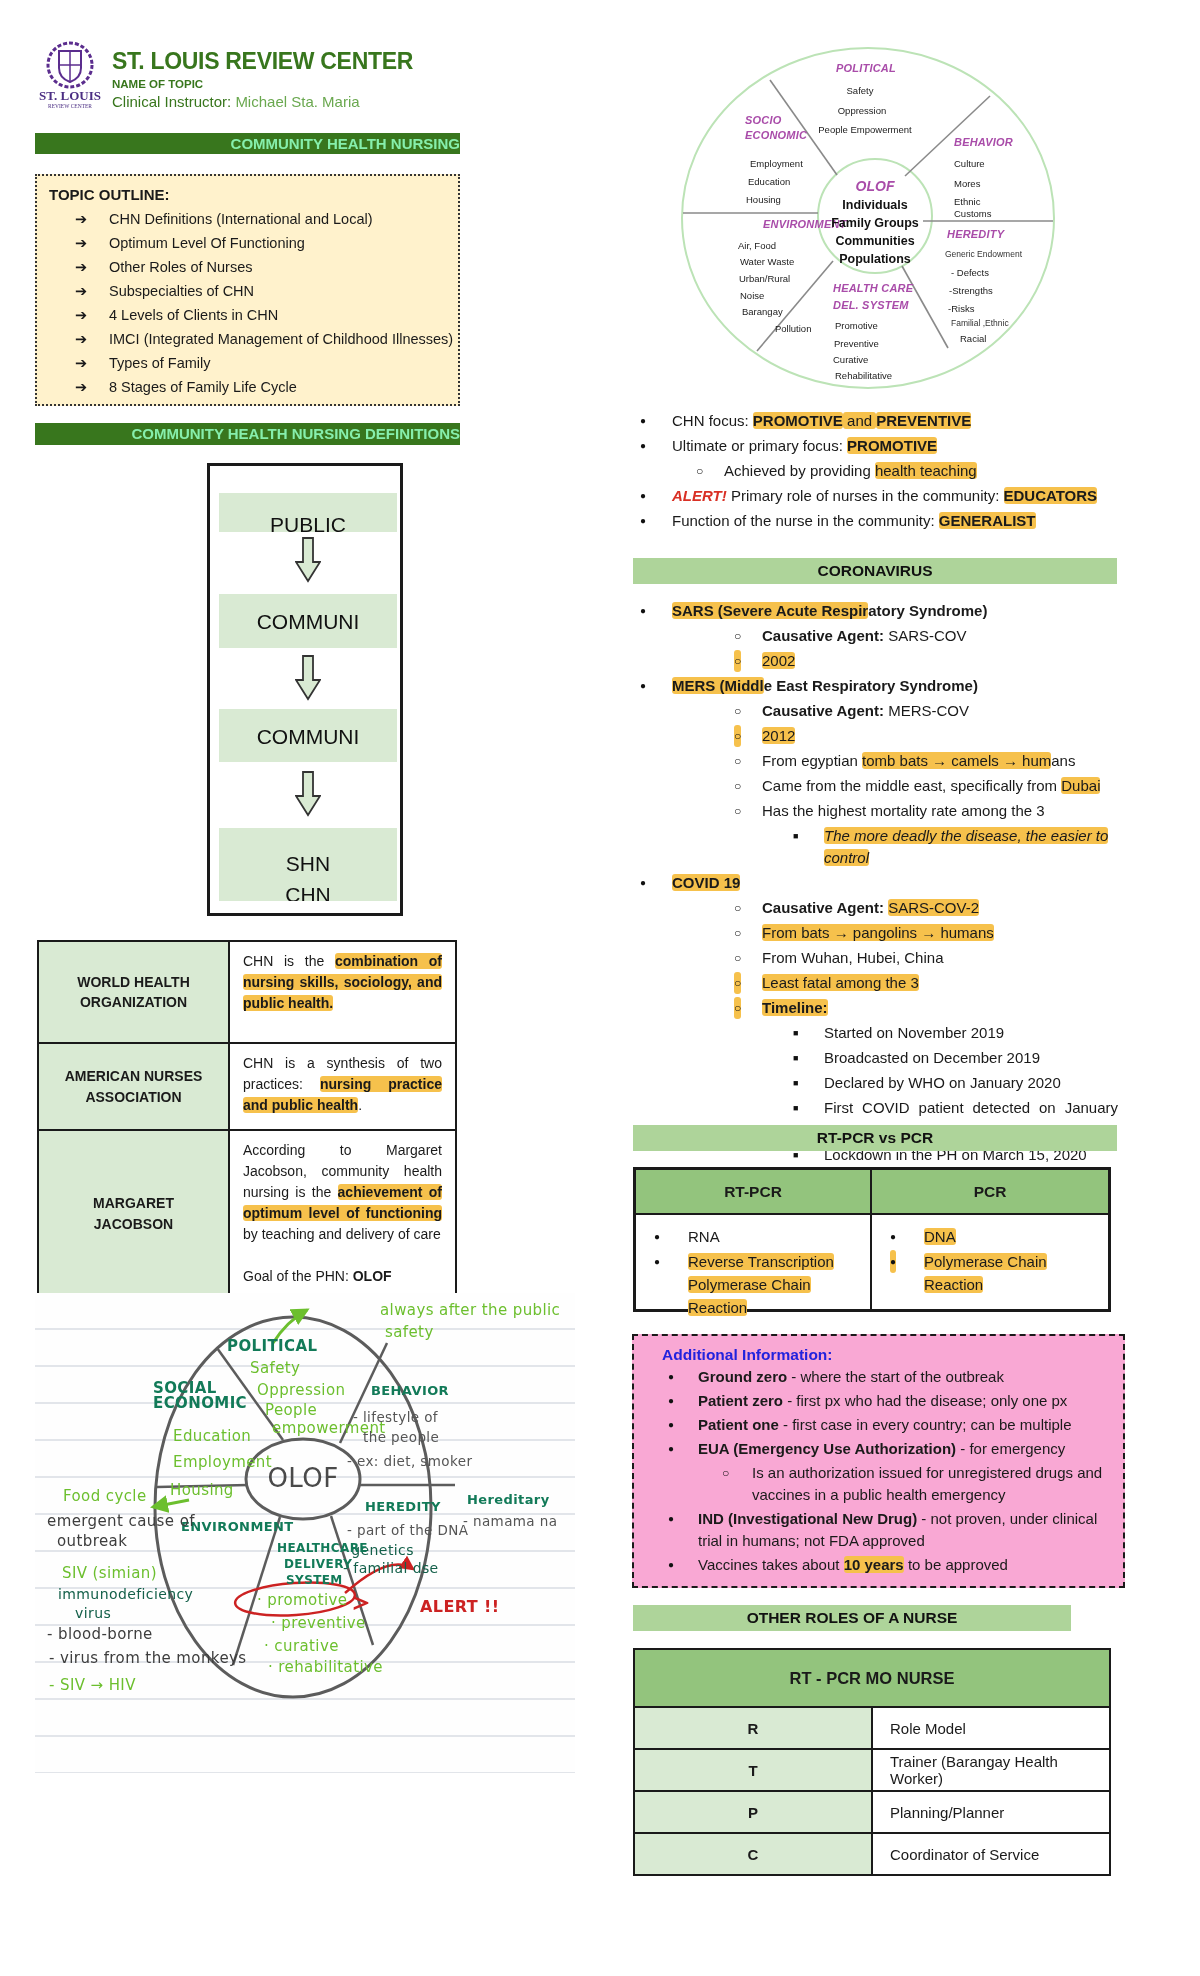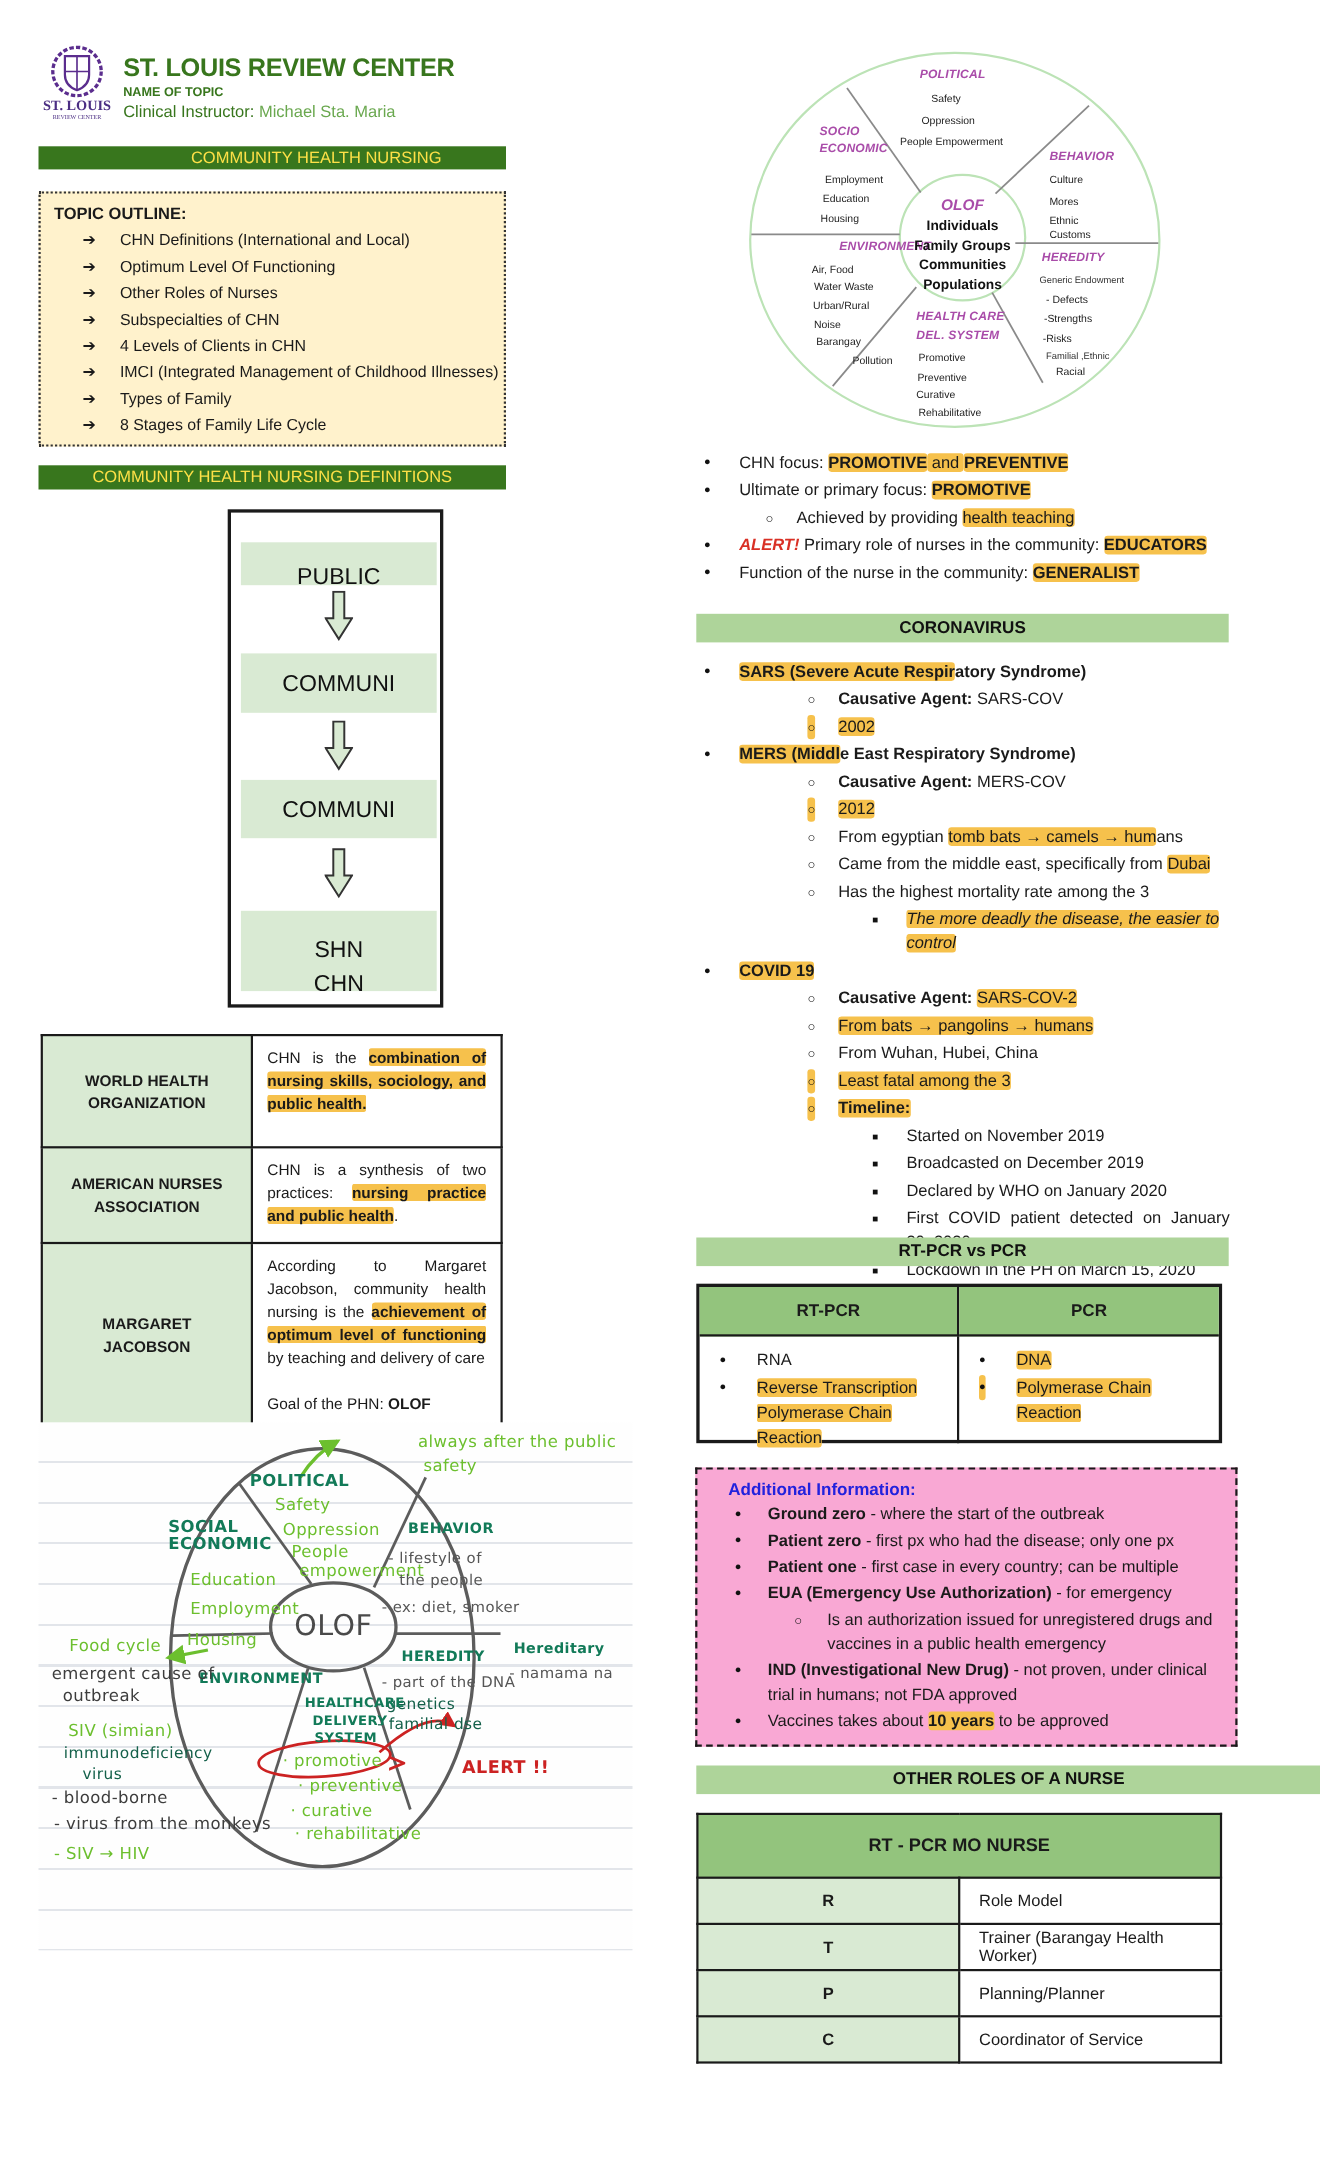"COMMUNITY HEALTH NURSING" .bannerDark { color: #fde047 -> #86efac; font-weight: normal -> bold; text-align: center -> right }
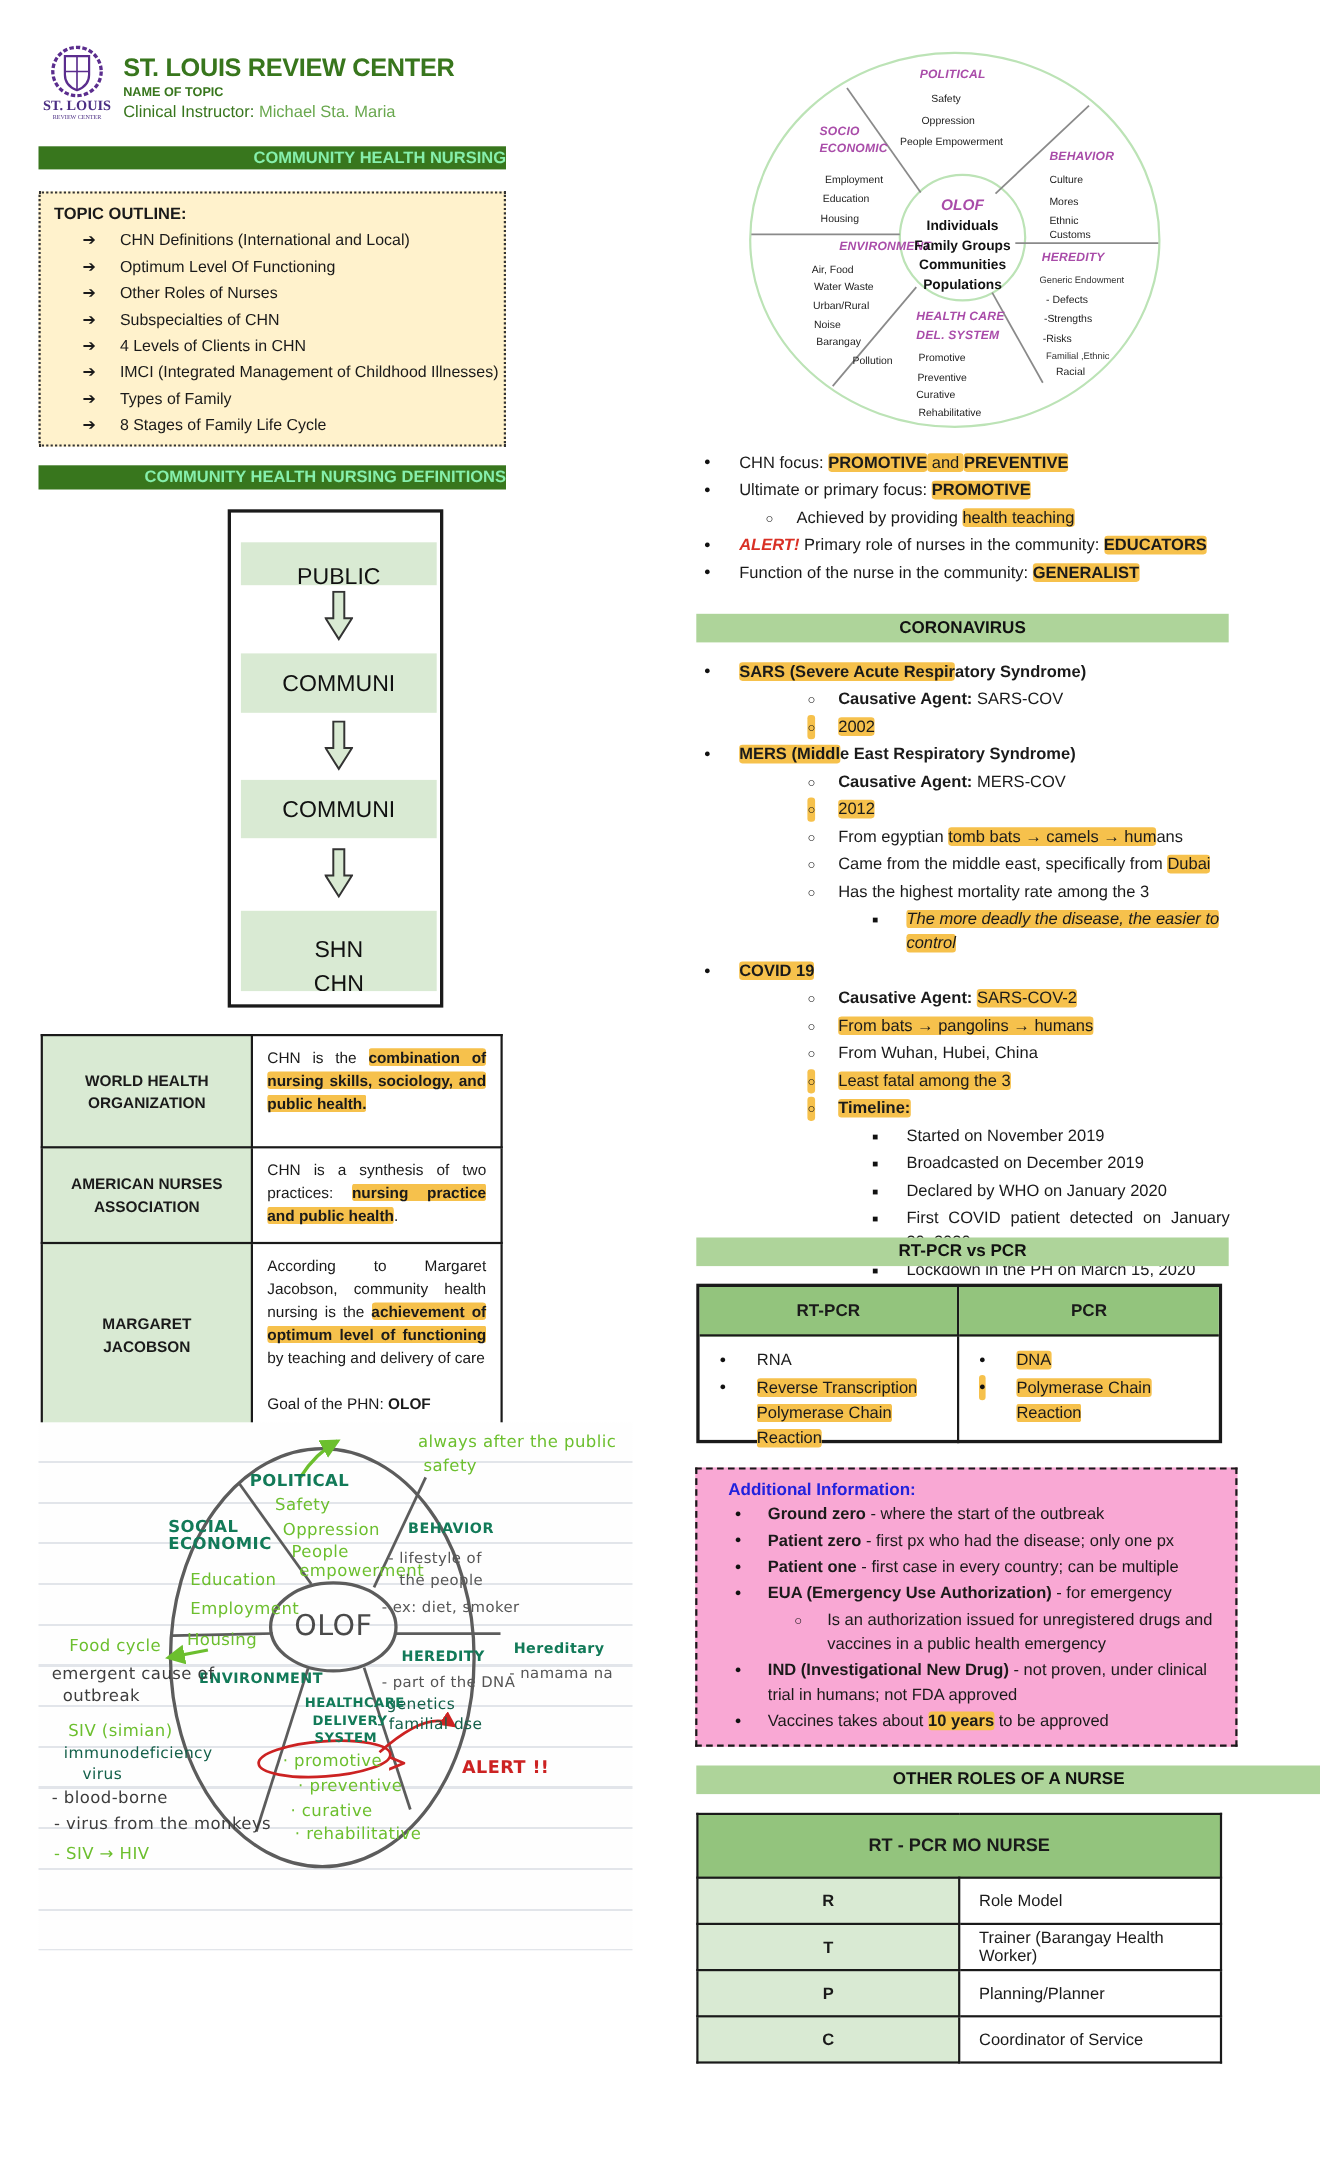"OTHER ROLES OF A NURSE" div.abs { width: 568px -> 438px }
